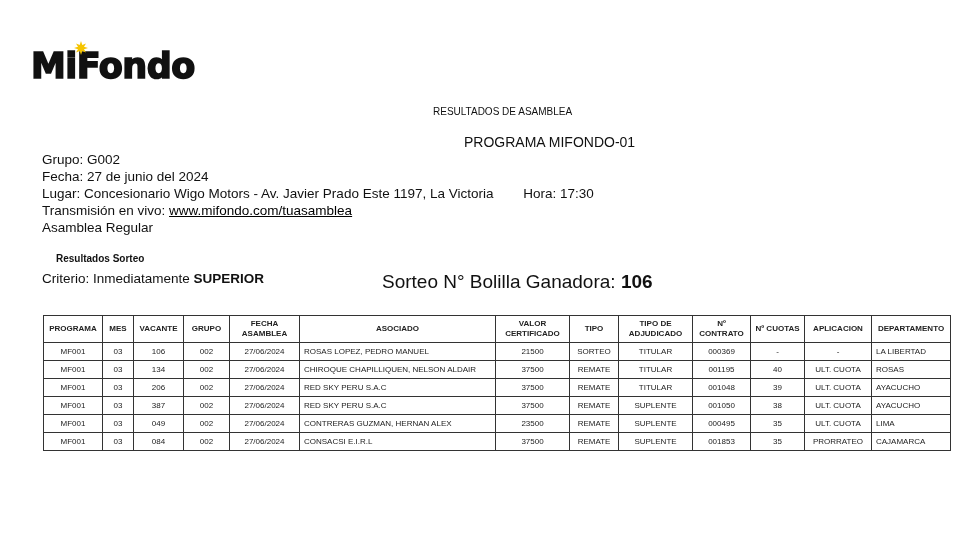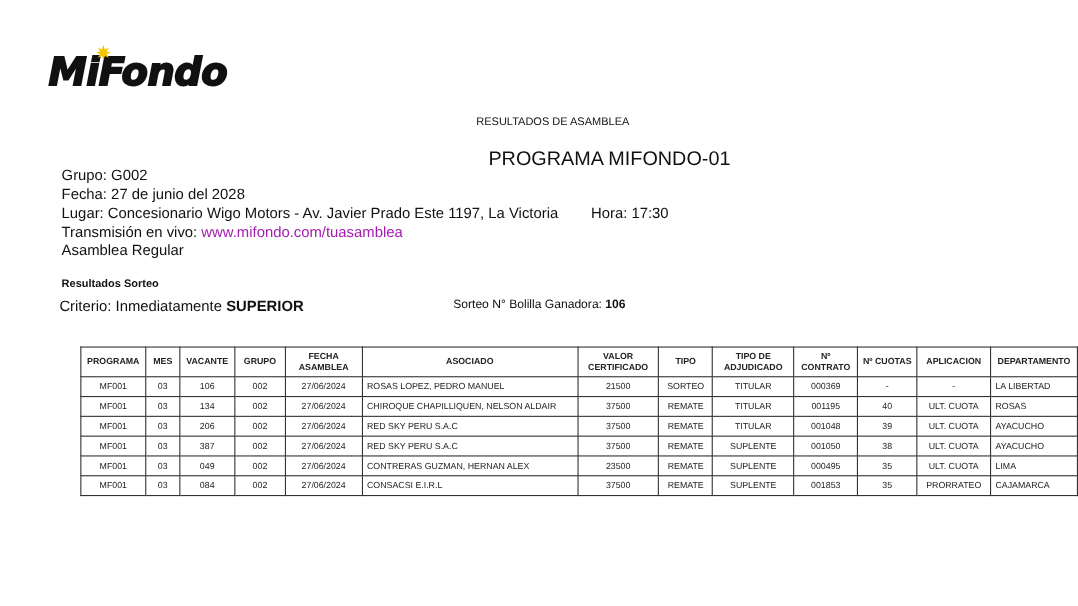"MiFondo" .logo { font-style: italic -> none; left: 44px -> 31px }
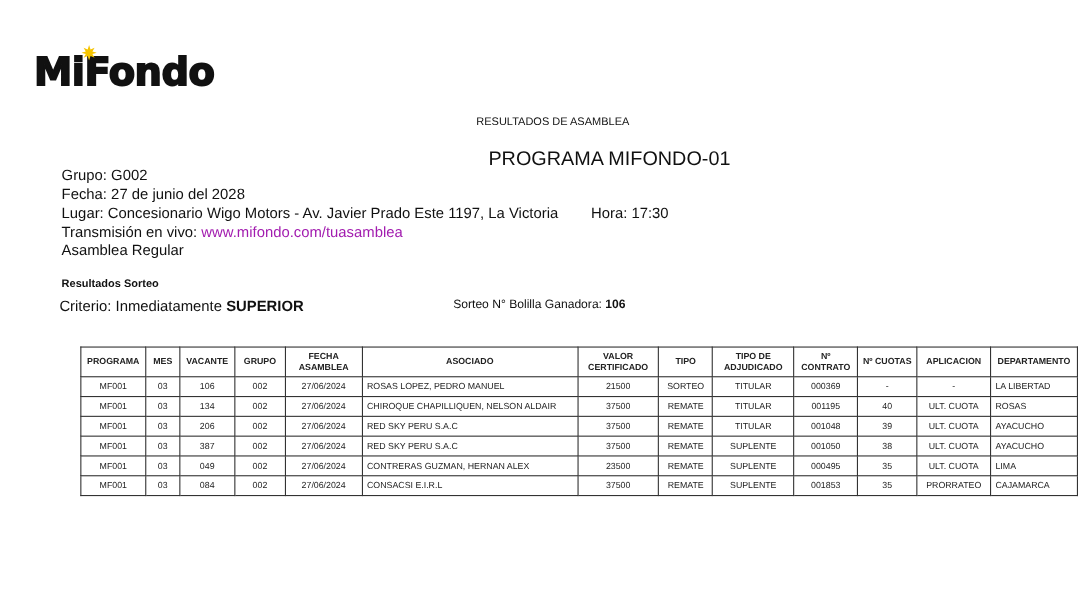"PROGRAMA MIFONDO-01" .title2 { font-size: 18px -> 14px; left: 444px -> 464px }
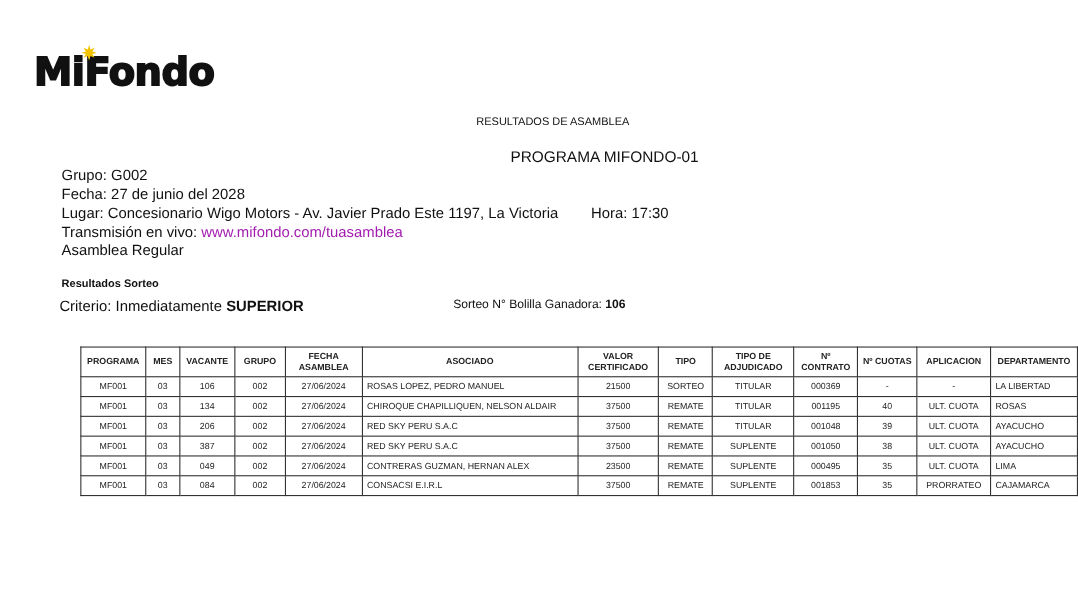"Grupo: G002" .info div { margin-left: 14px -> none }
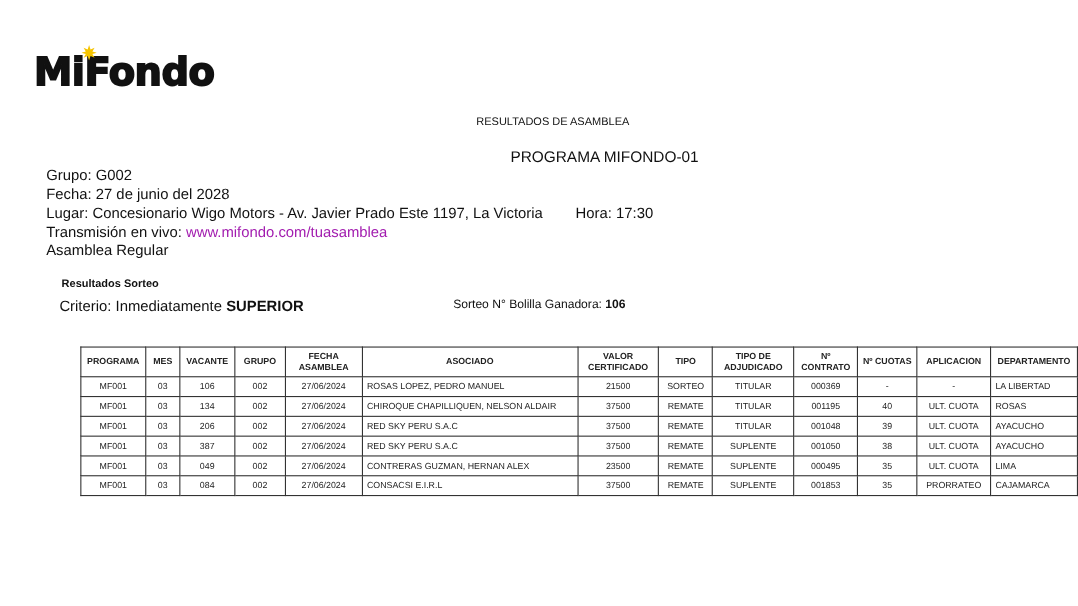"Fecha: 27 de junio del" div { text: 2028 -> 2024 }
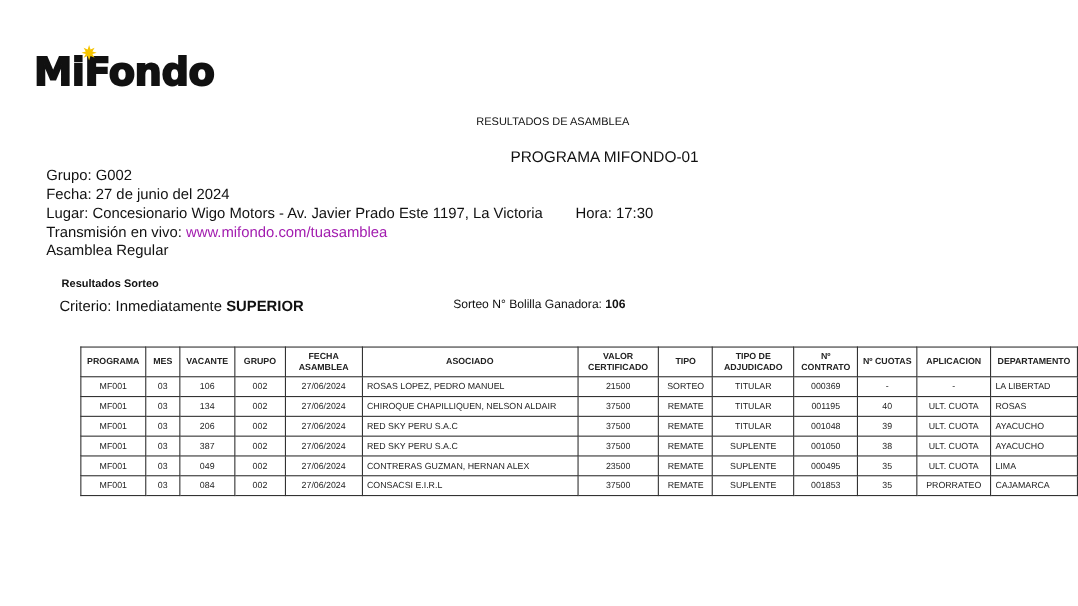"www.mifondo.com/tuasamblea" .link { color: #a21caf -> #000000; text-decoration: none -> underline }
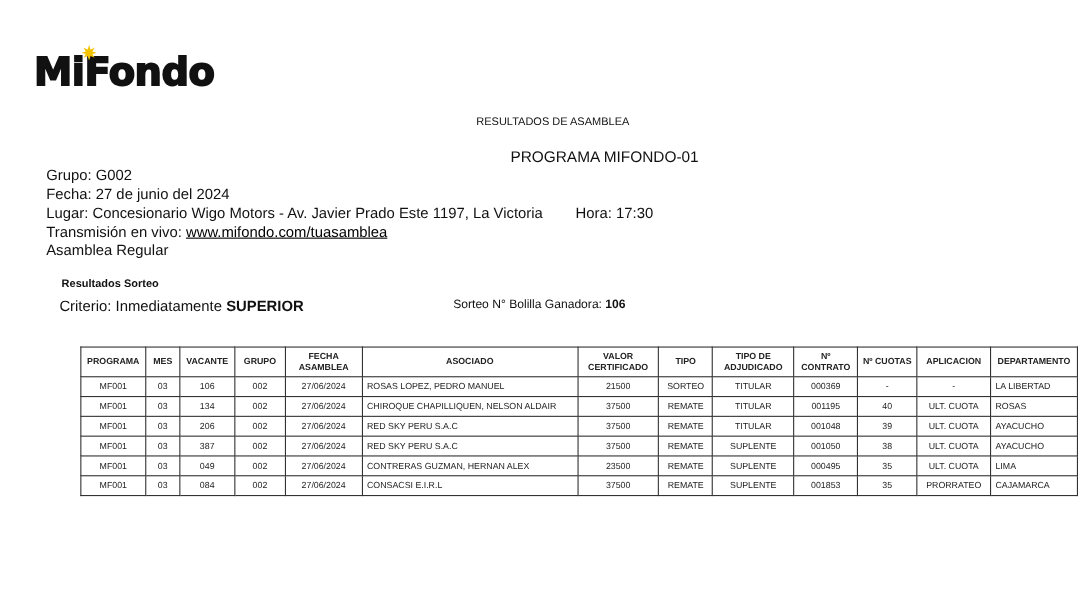"Criterio: Inmediatamente SUPERIOR" .criterio { left: 54px -> 42px }
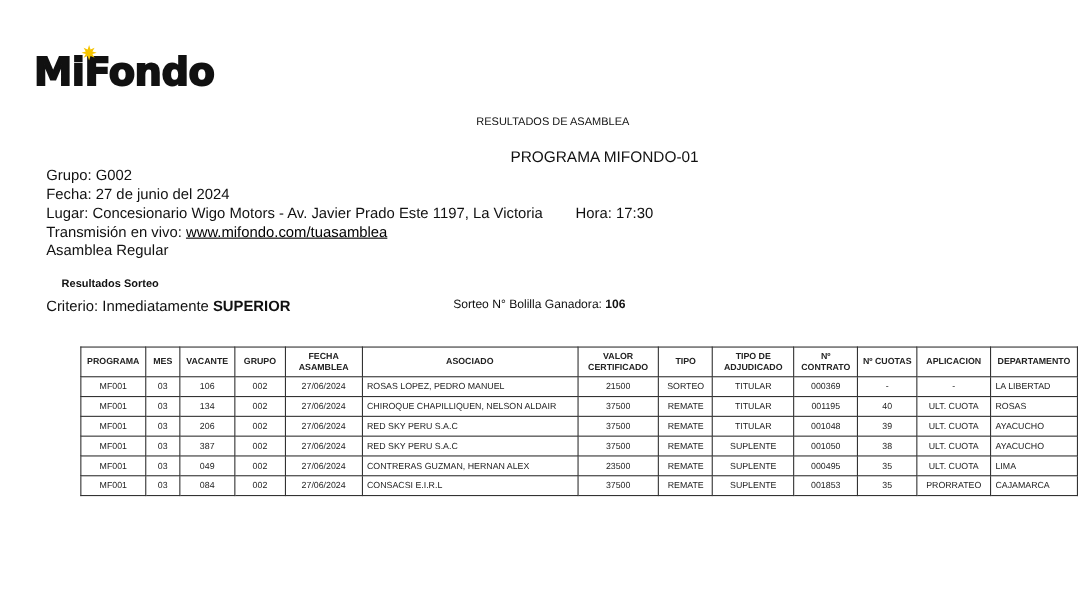"Sorteo N° Bolilla Ganadora: 106" .bolilla { font-size: 11px -> 19px; left: 412px -> 382px }
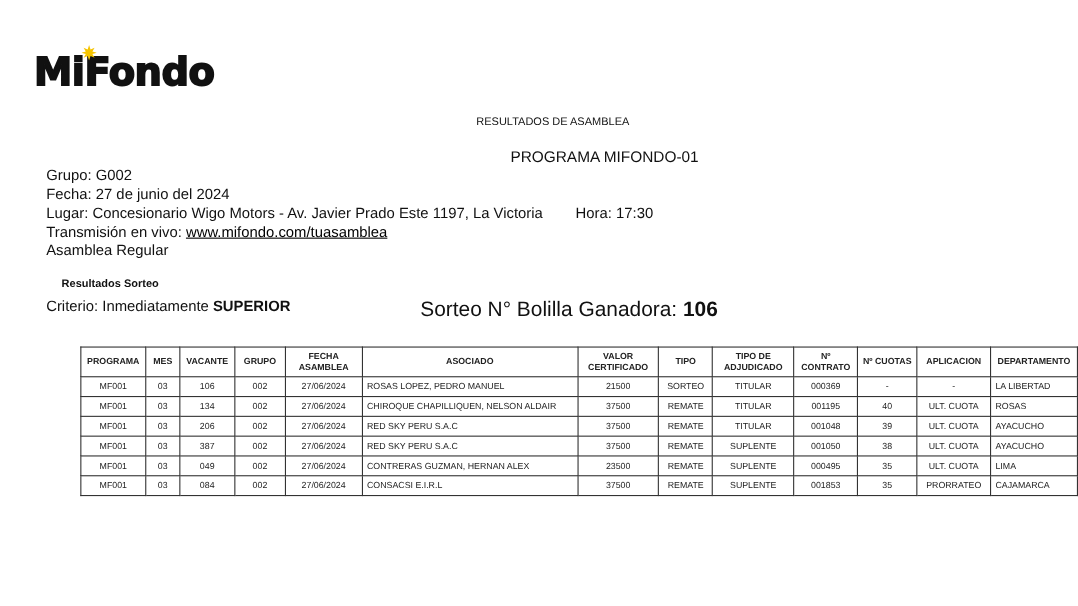"PROGRAMA" table { margin-left: 30px -> none }
